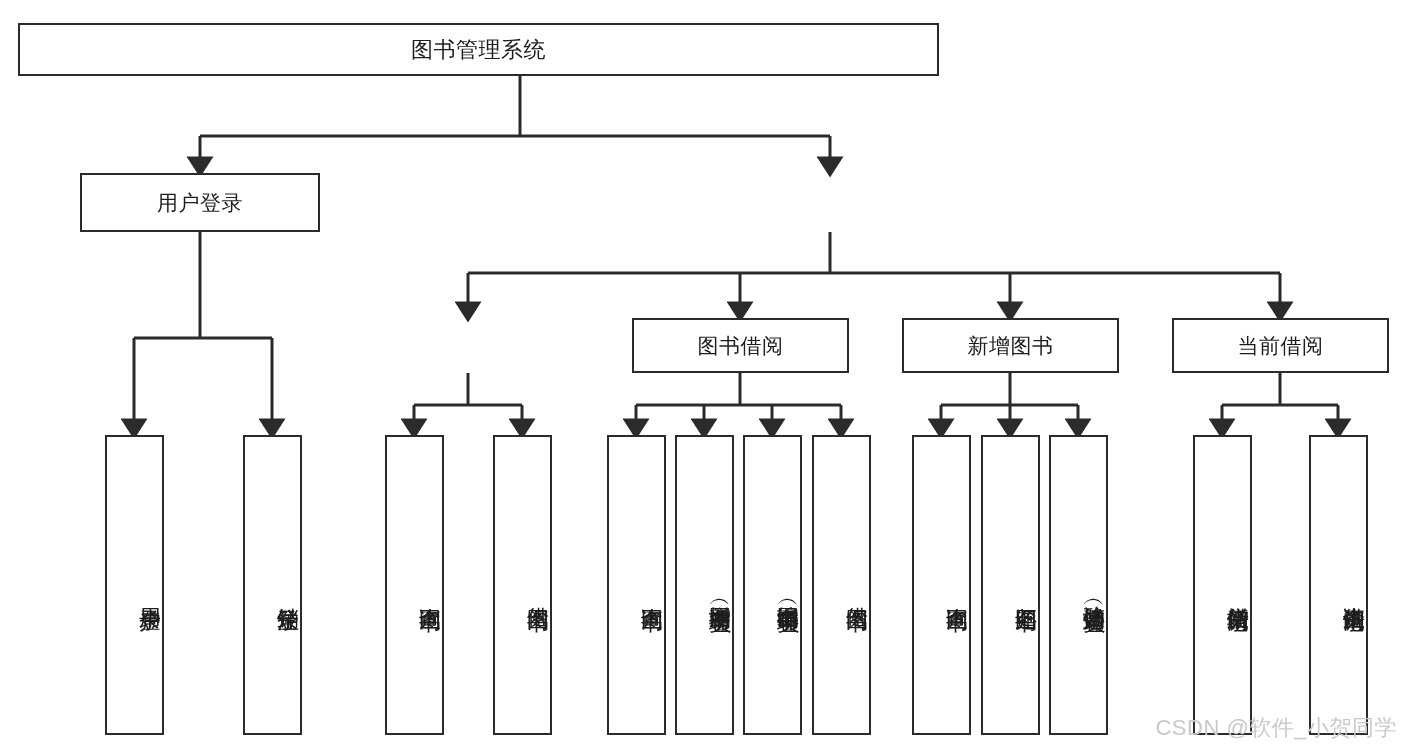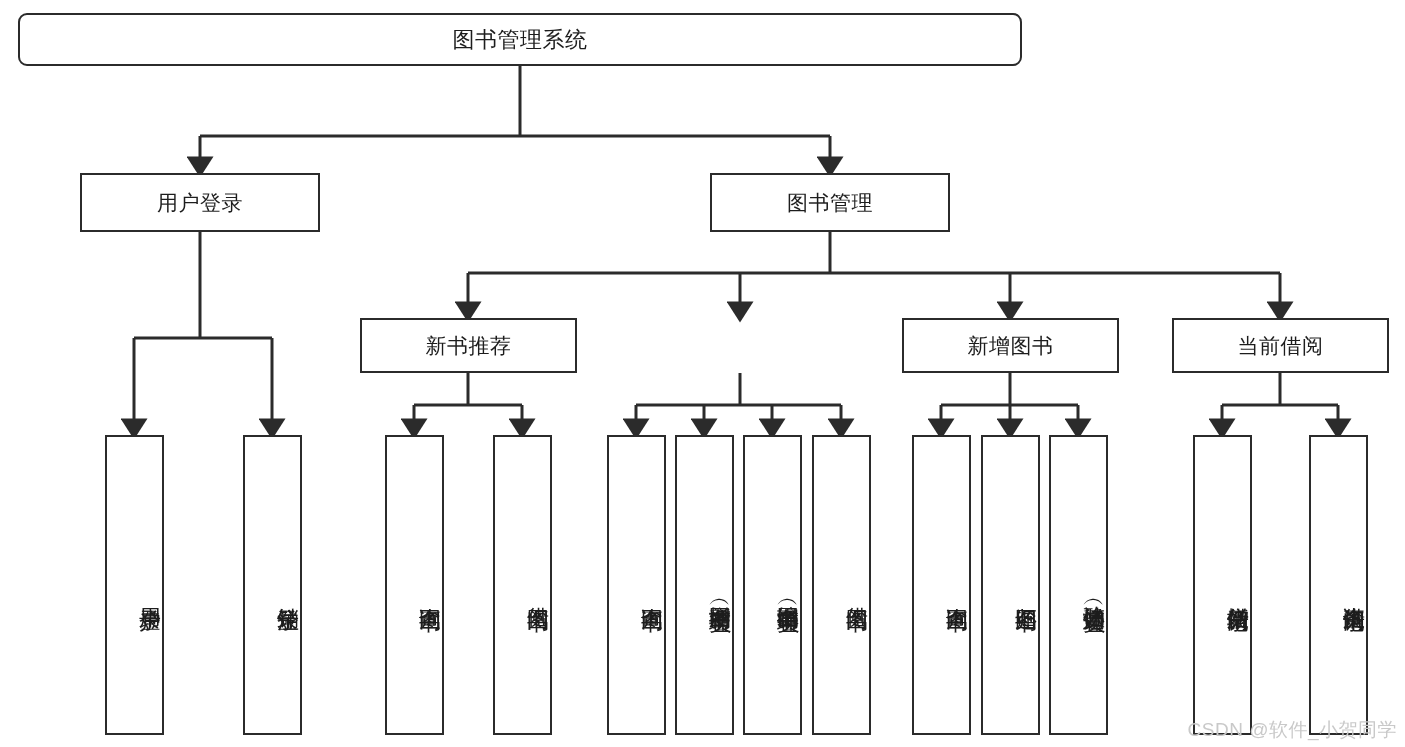"图书管理系统" div.node { border-radius: 9px -> none; top: 13px -> 23px; width: 1004px -> 921px }
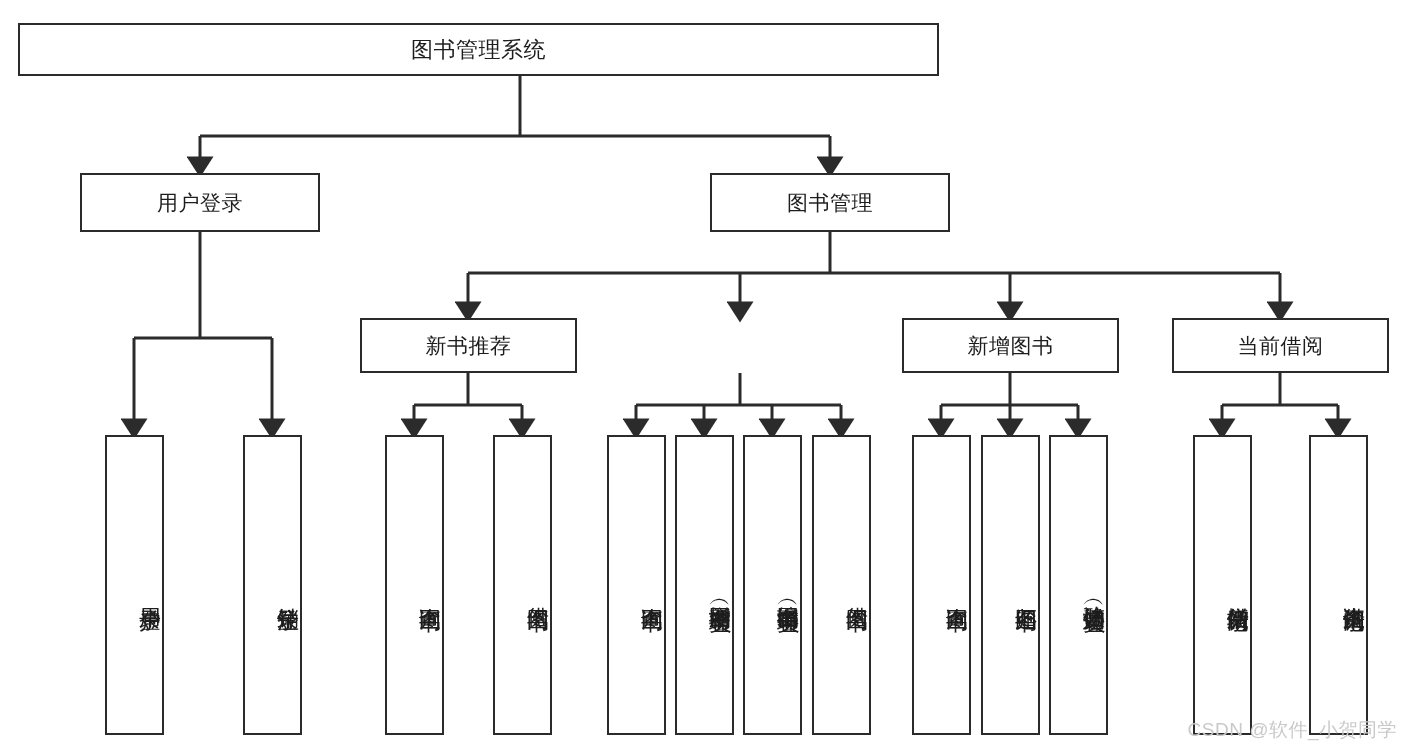"图书管理" div.node { html: <div> <span>图书管理</span> </div> -> none }
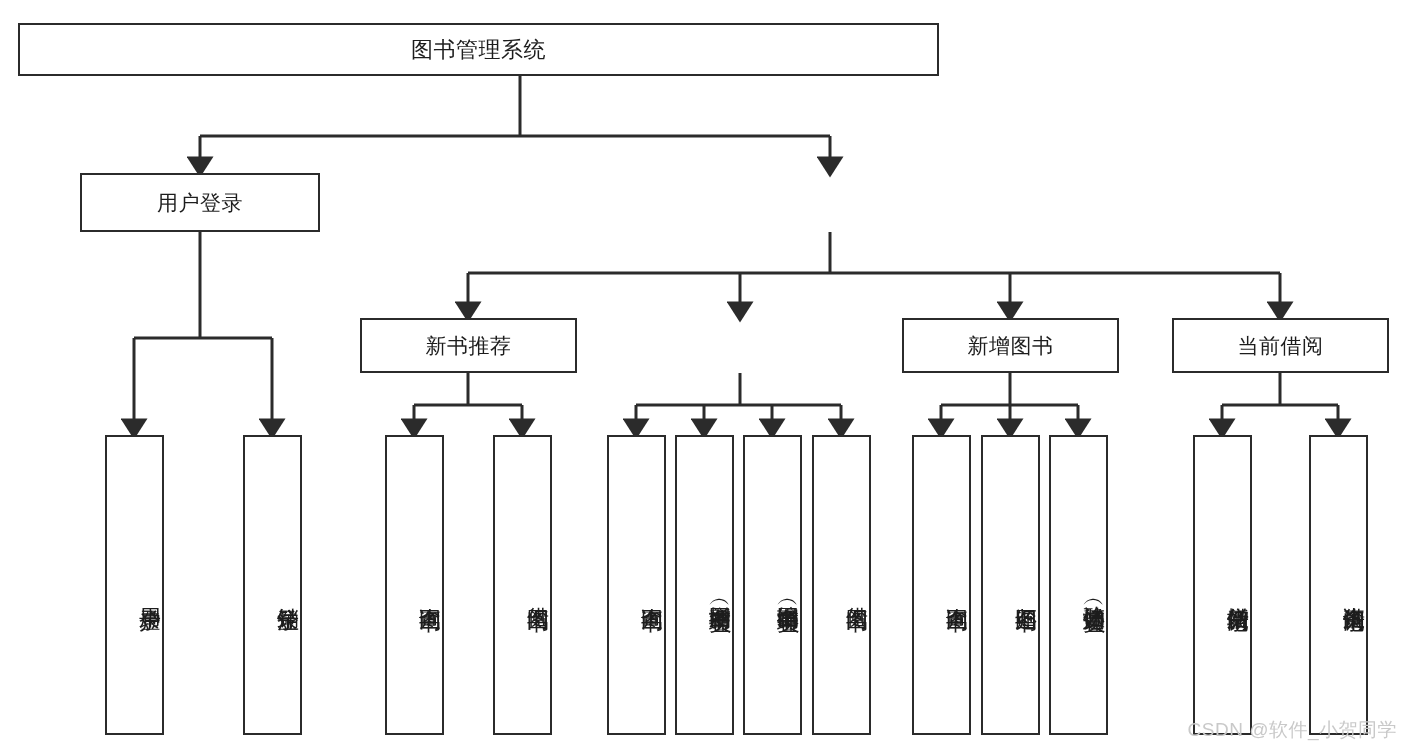"新书推荐" div.node { html: <div> <span>新书推荐</span> </div> -> none }
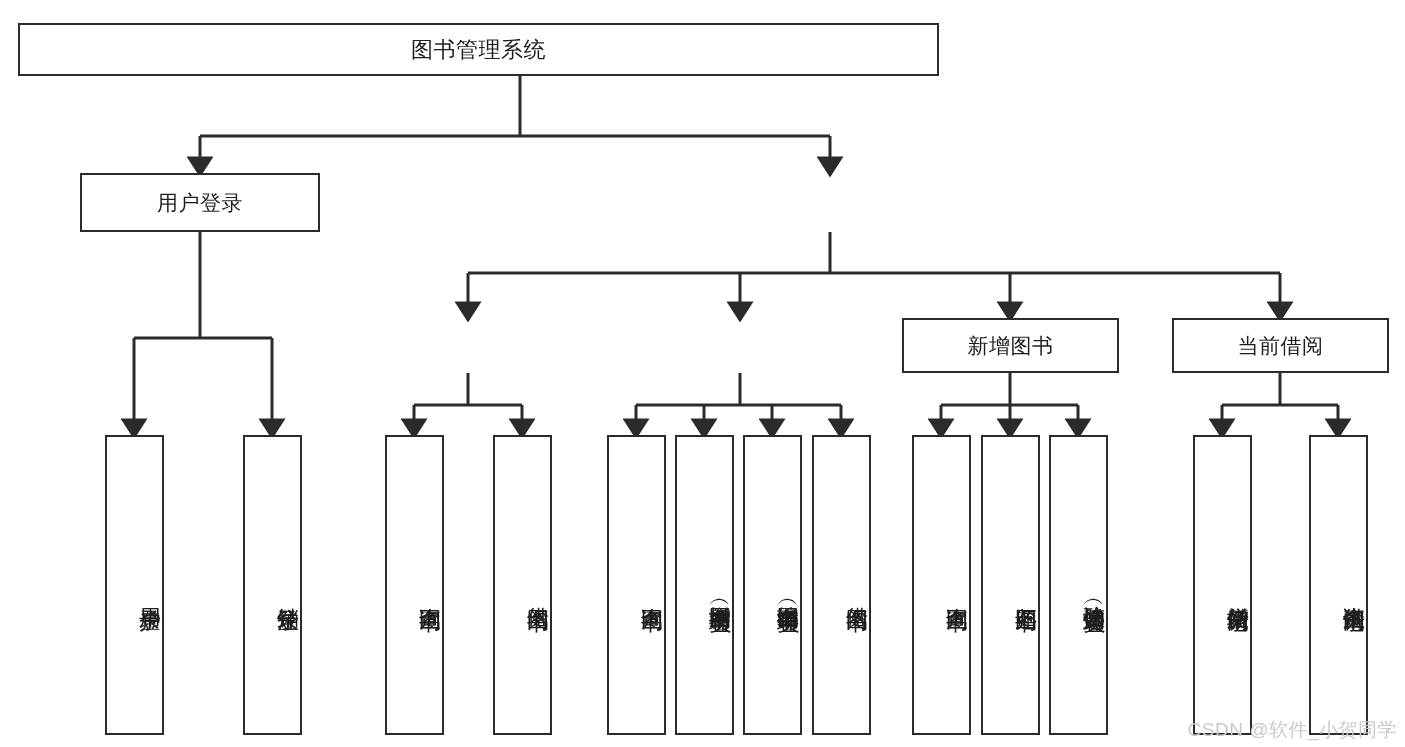"图书借阅" div.node { html: none -> <div> <span>图书借阅</span> </div> }
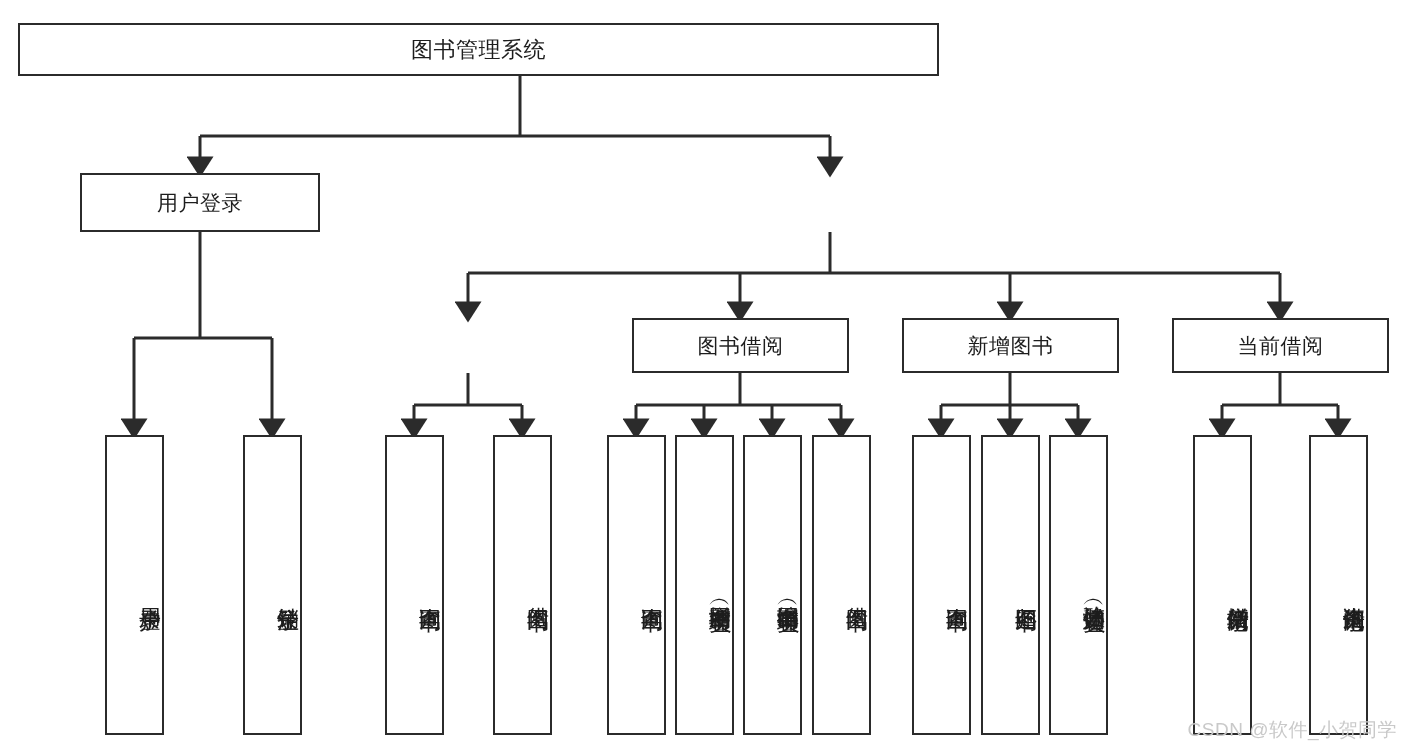"CSDN @软件_小贺同学" .watermark { font-size: 19px -> 22px }
